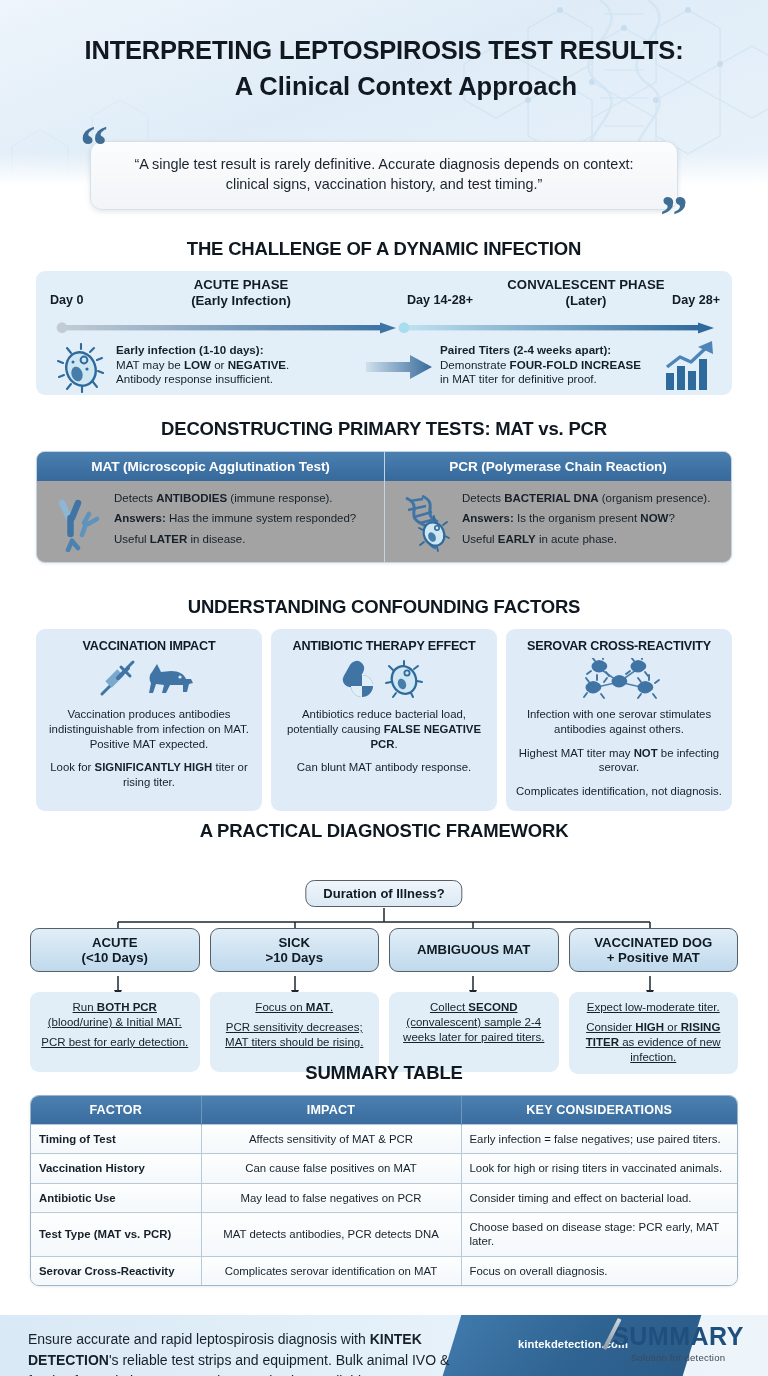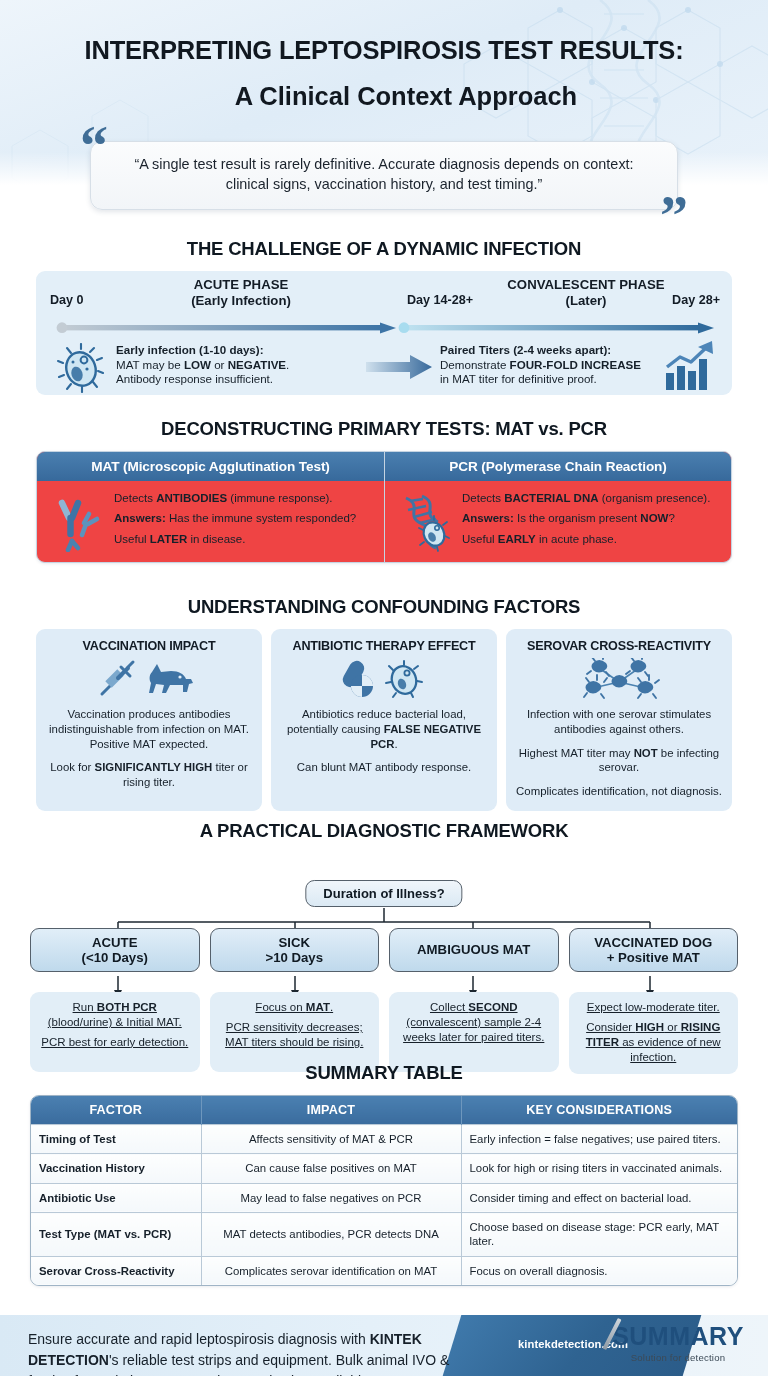"A Clinical Context Approach" .title-2 { margin-top: 16px -> 6px }
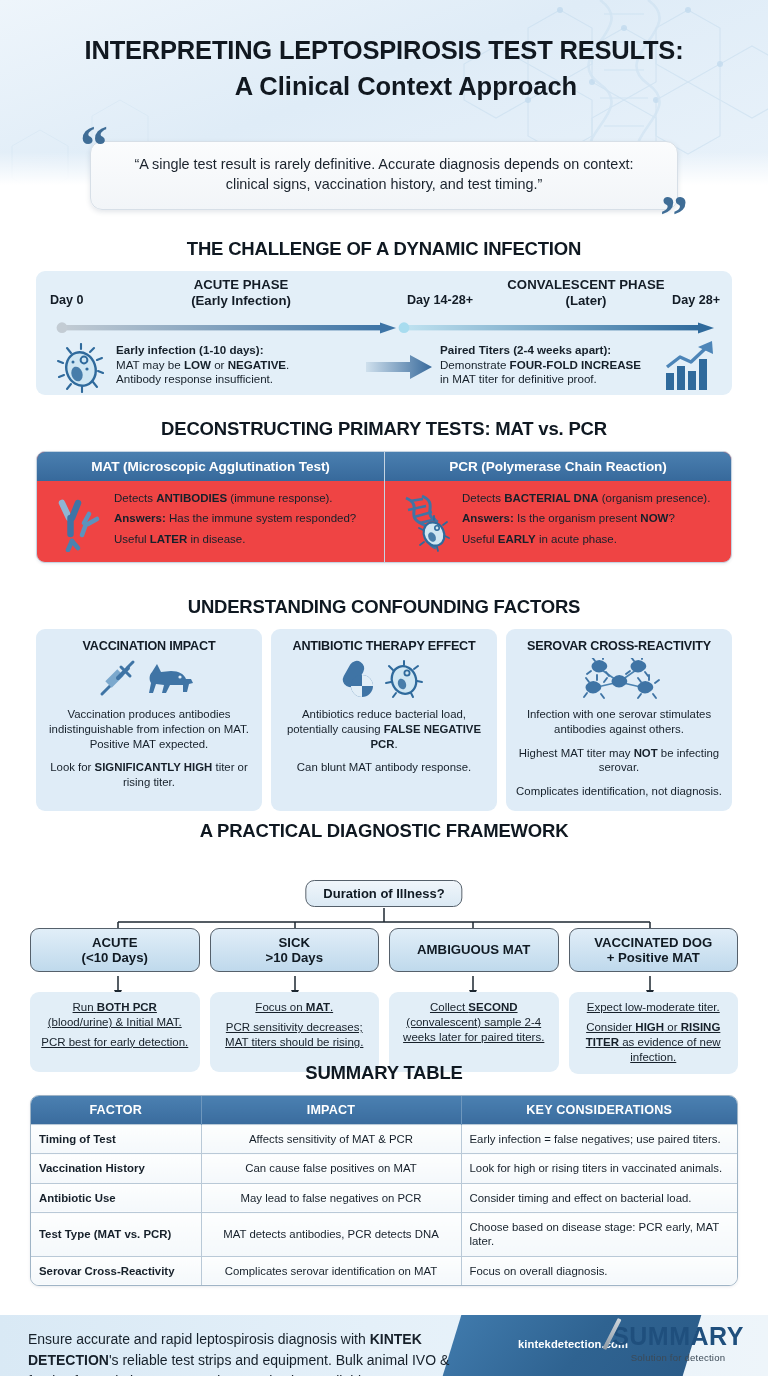"MAT (Microscopic Agglutination Test)" .tests-card { background: #ef4444 -> #a3a3a3 }
